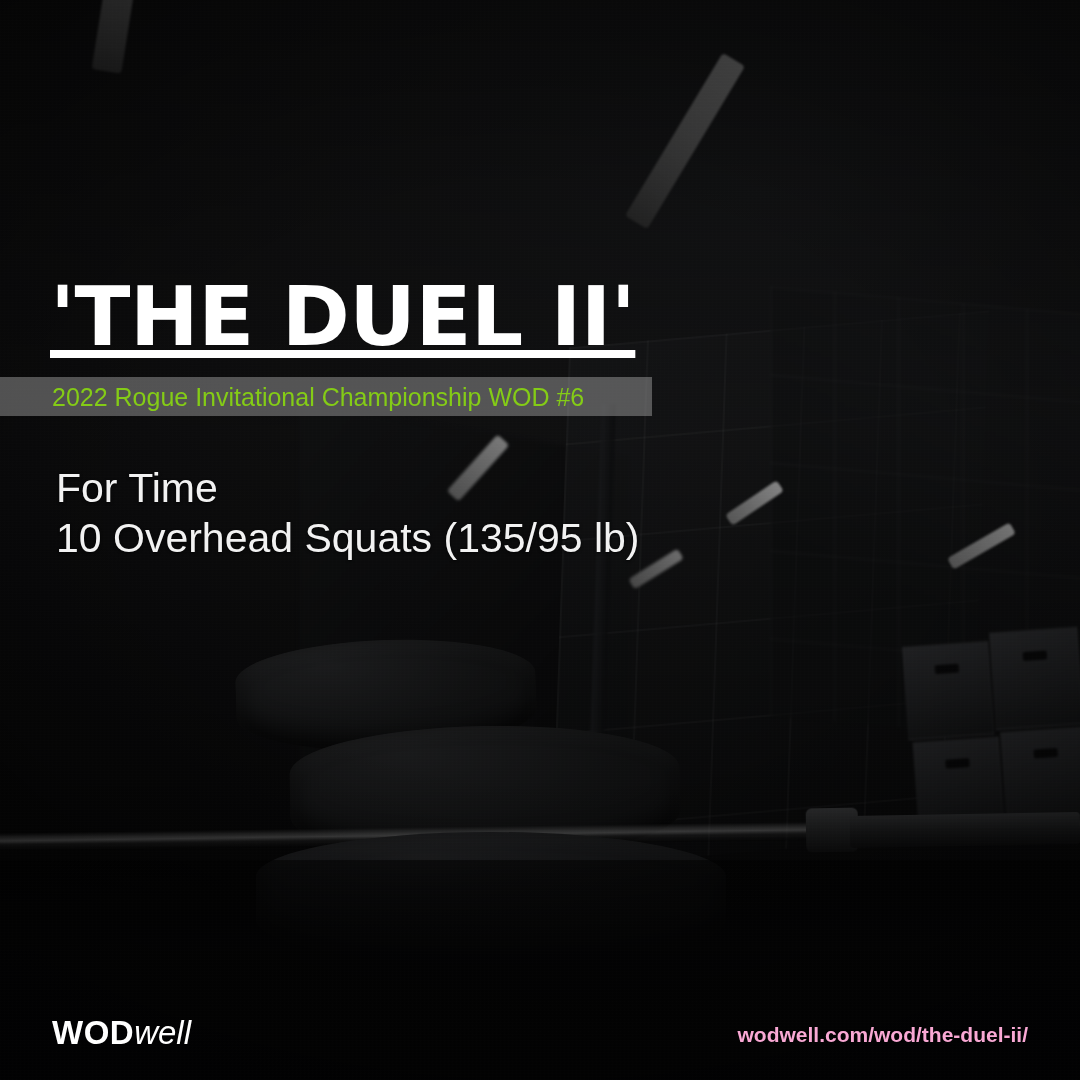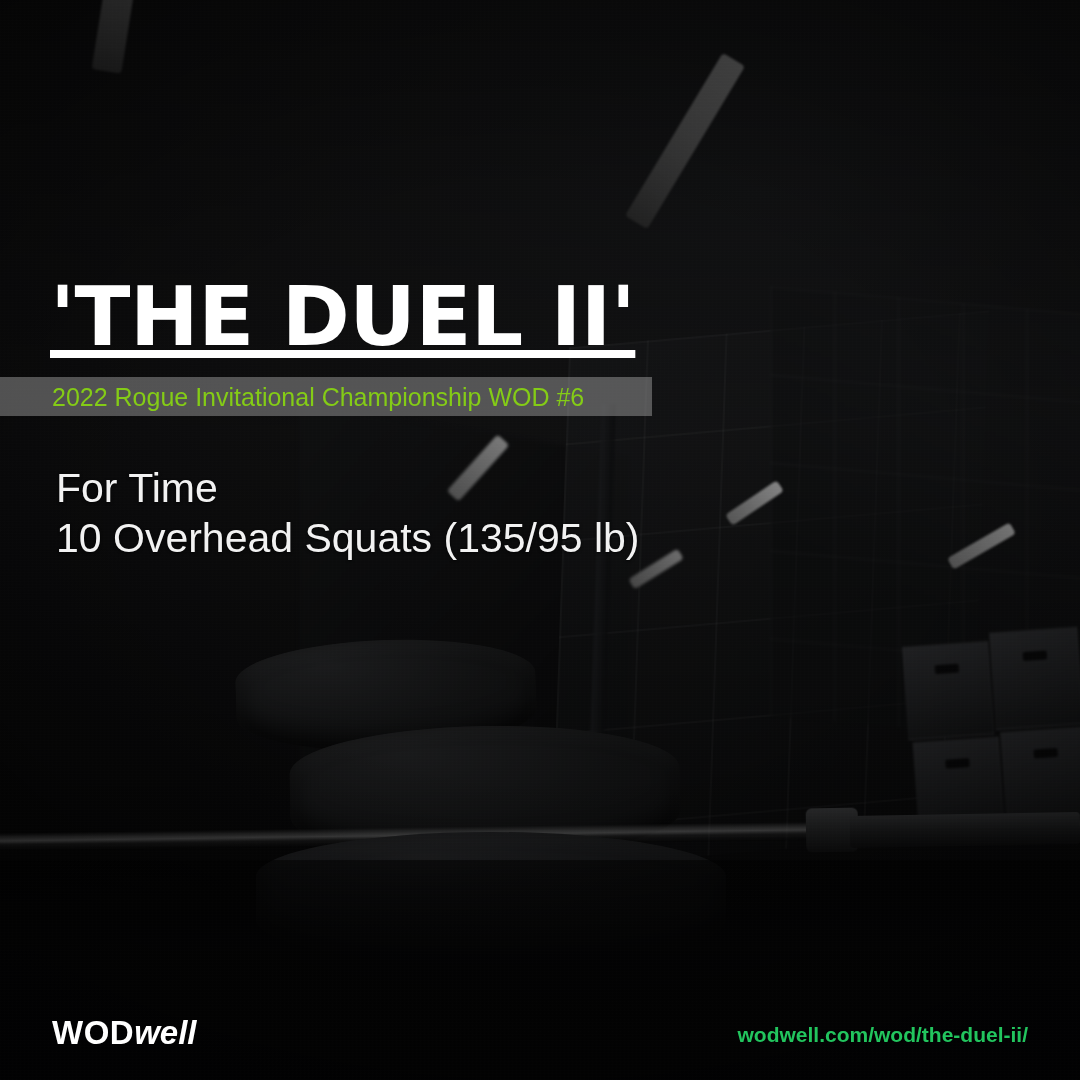"well" .logo .well { font-weight: 700 -> 400 }
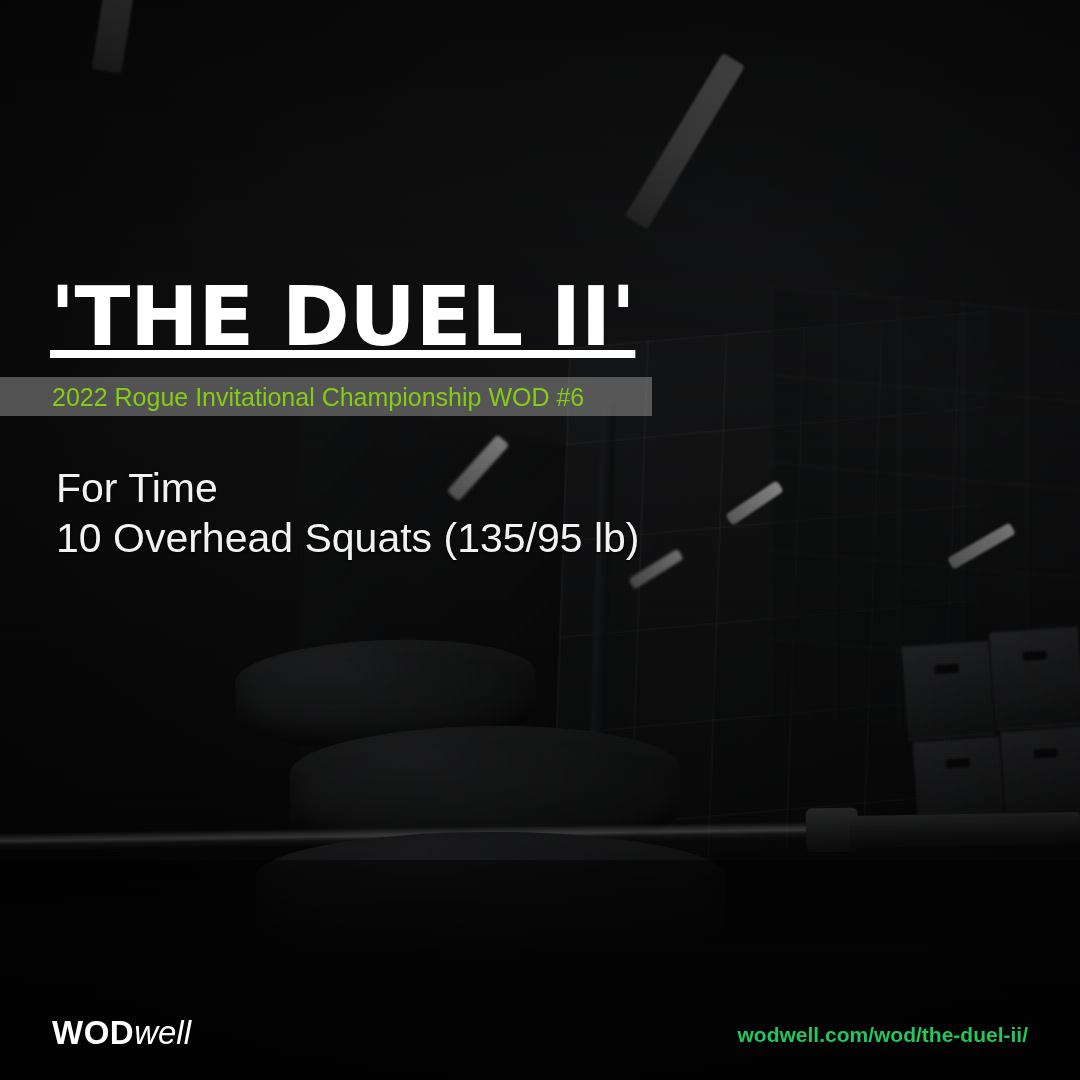"wodwell.com/wod/the-duel-ii/" .url { color: #22c55e -> #f9a8d4 }
